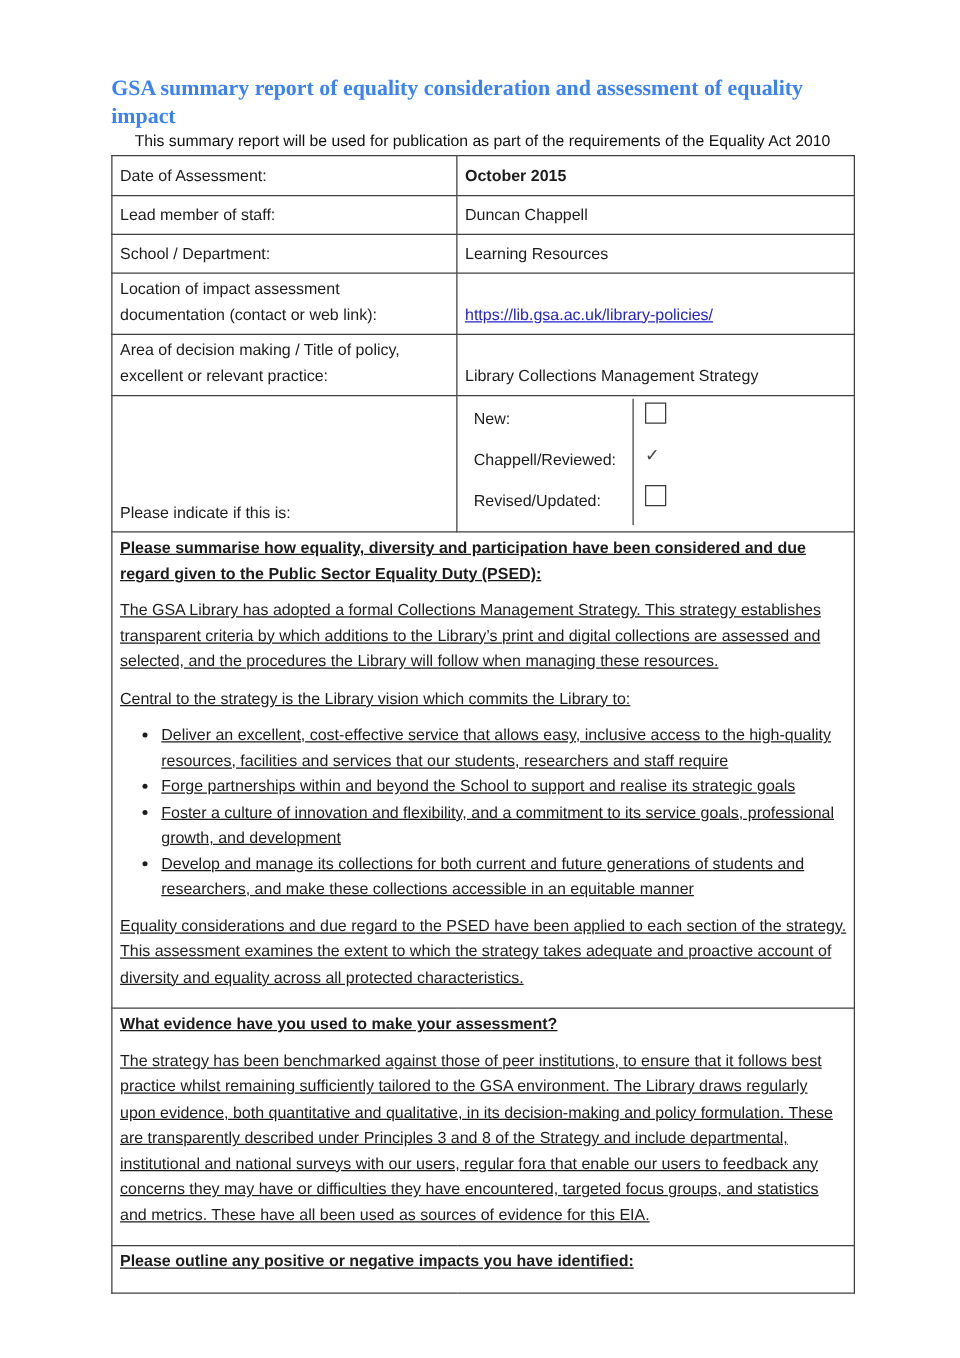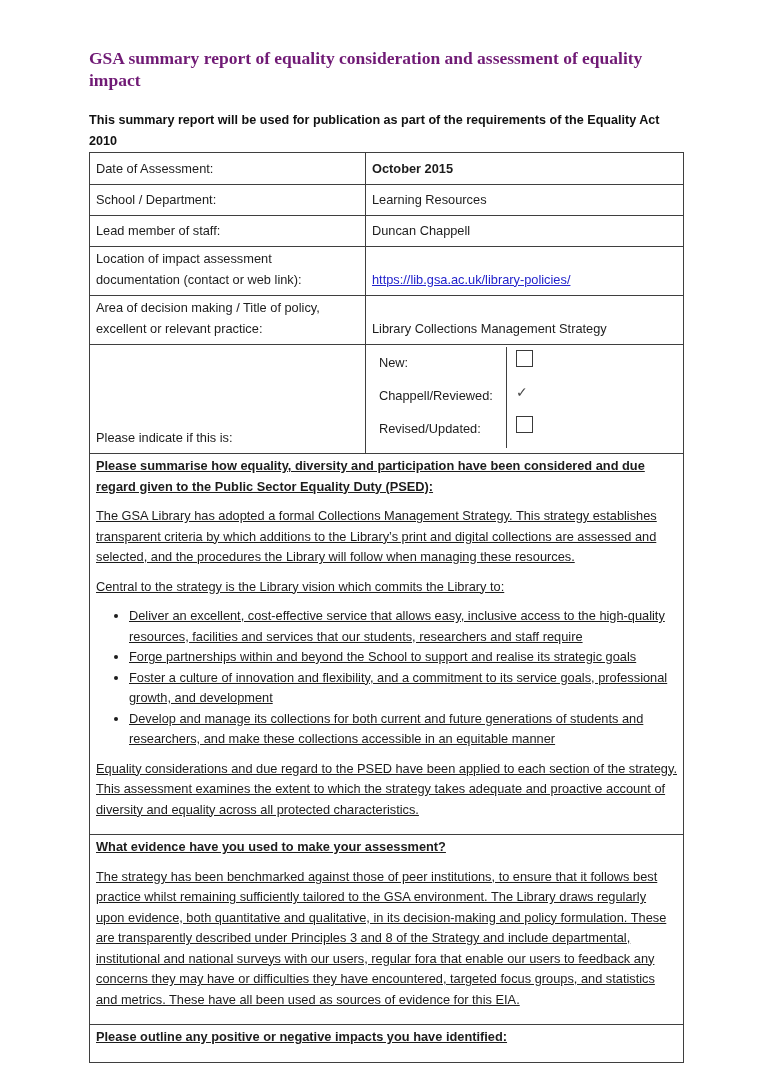"GSA summary report of equality" h1.doc-title { color: #701a75 -> #3b82f6; padding-top: 47px -> 59px }
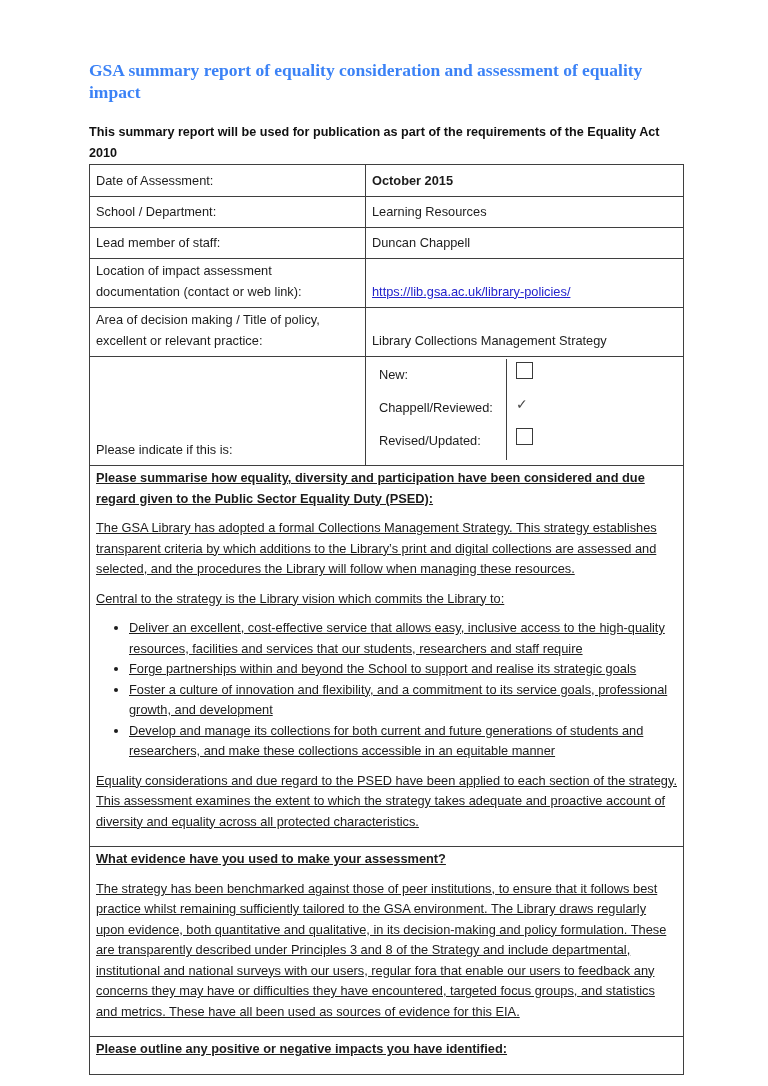"This summary report will be" .doc-subtitle { font-weight: 700 -> 400; margin-top: 19px -> none; text-align: none -> center }
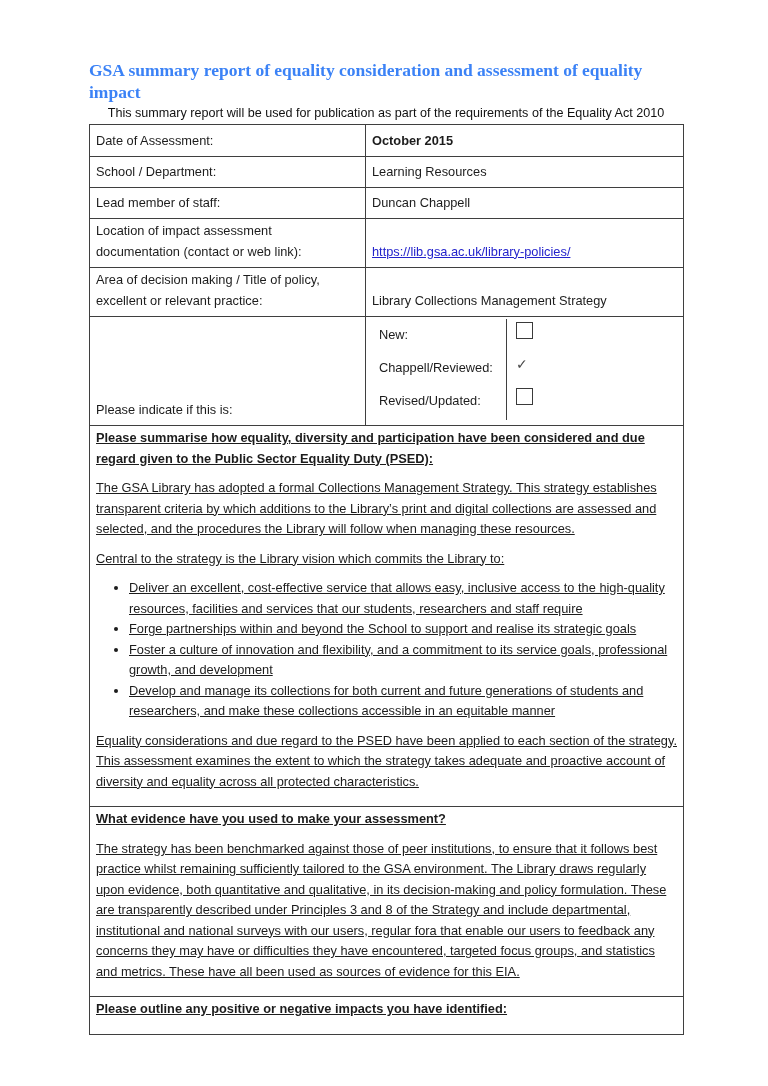"School / Department:" tr.r-h31 { order: before "Lead member of staff:" -> after "Lead member of staff:" }
